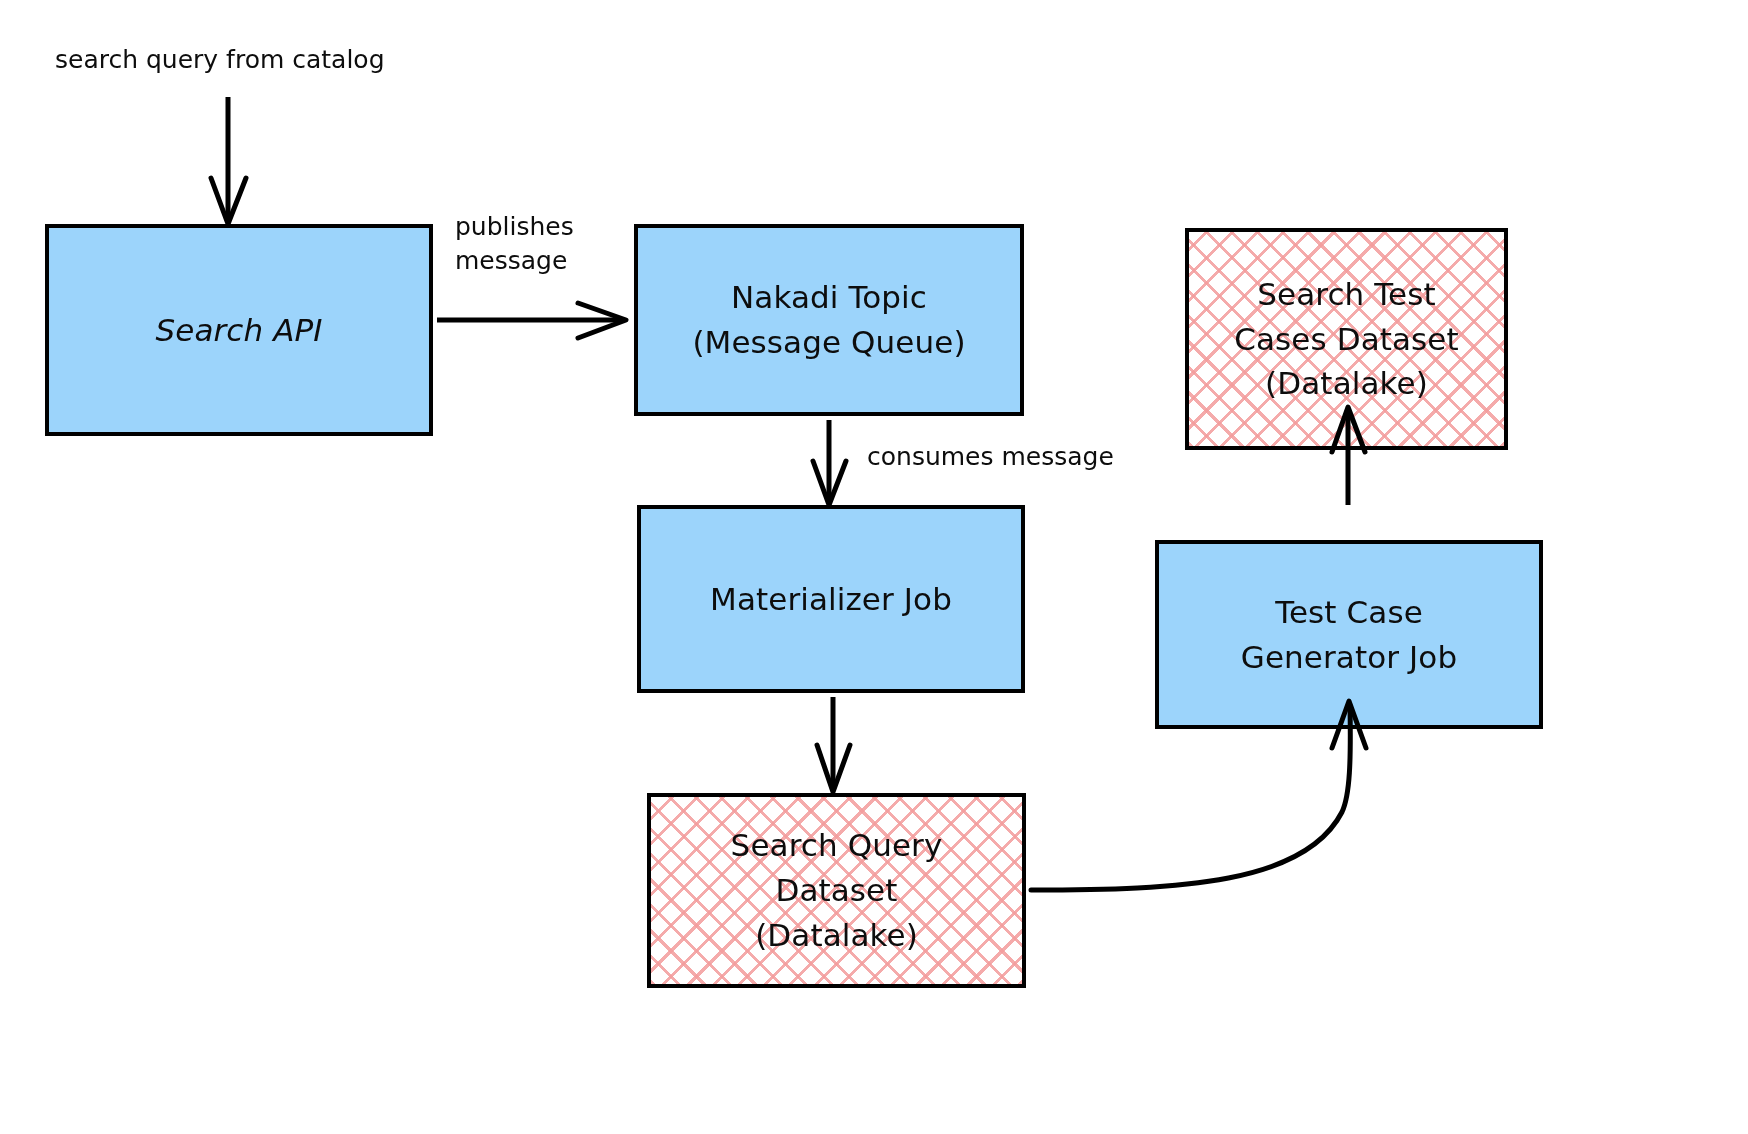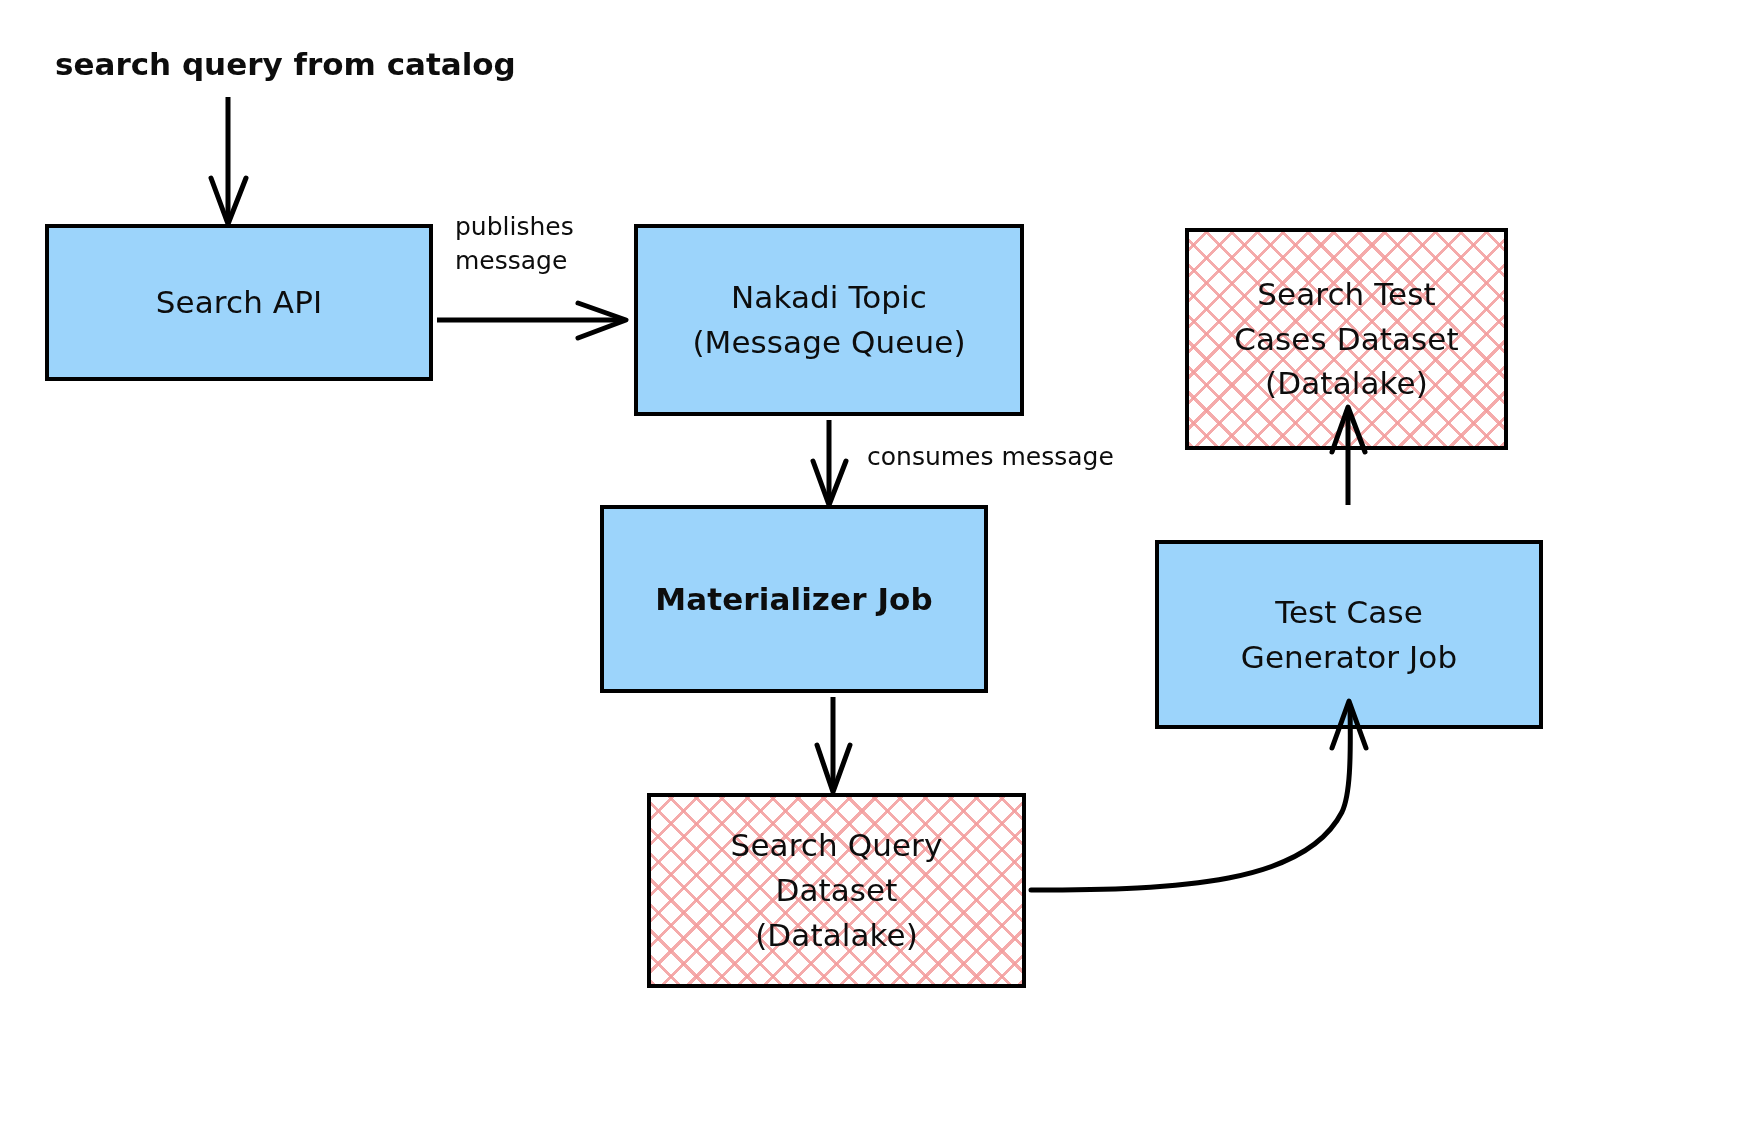"search query from catalog" .caption { font-size: 31px -> 25px; font-weight: bold -> none }
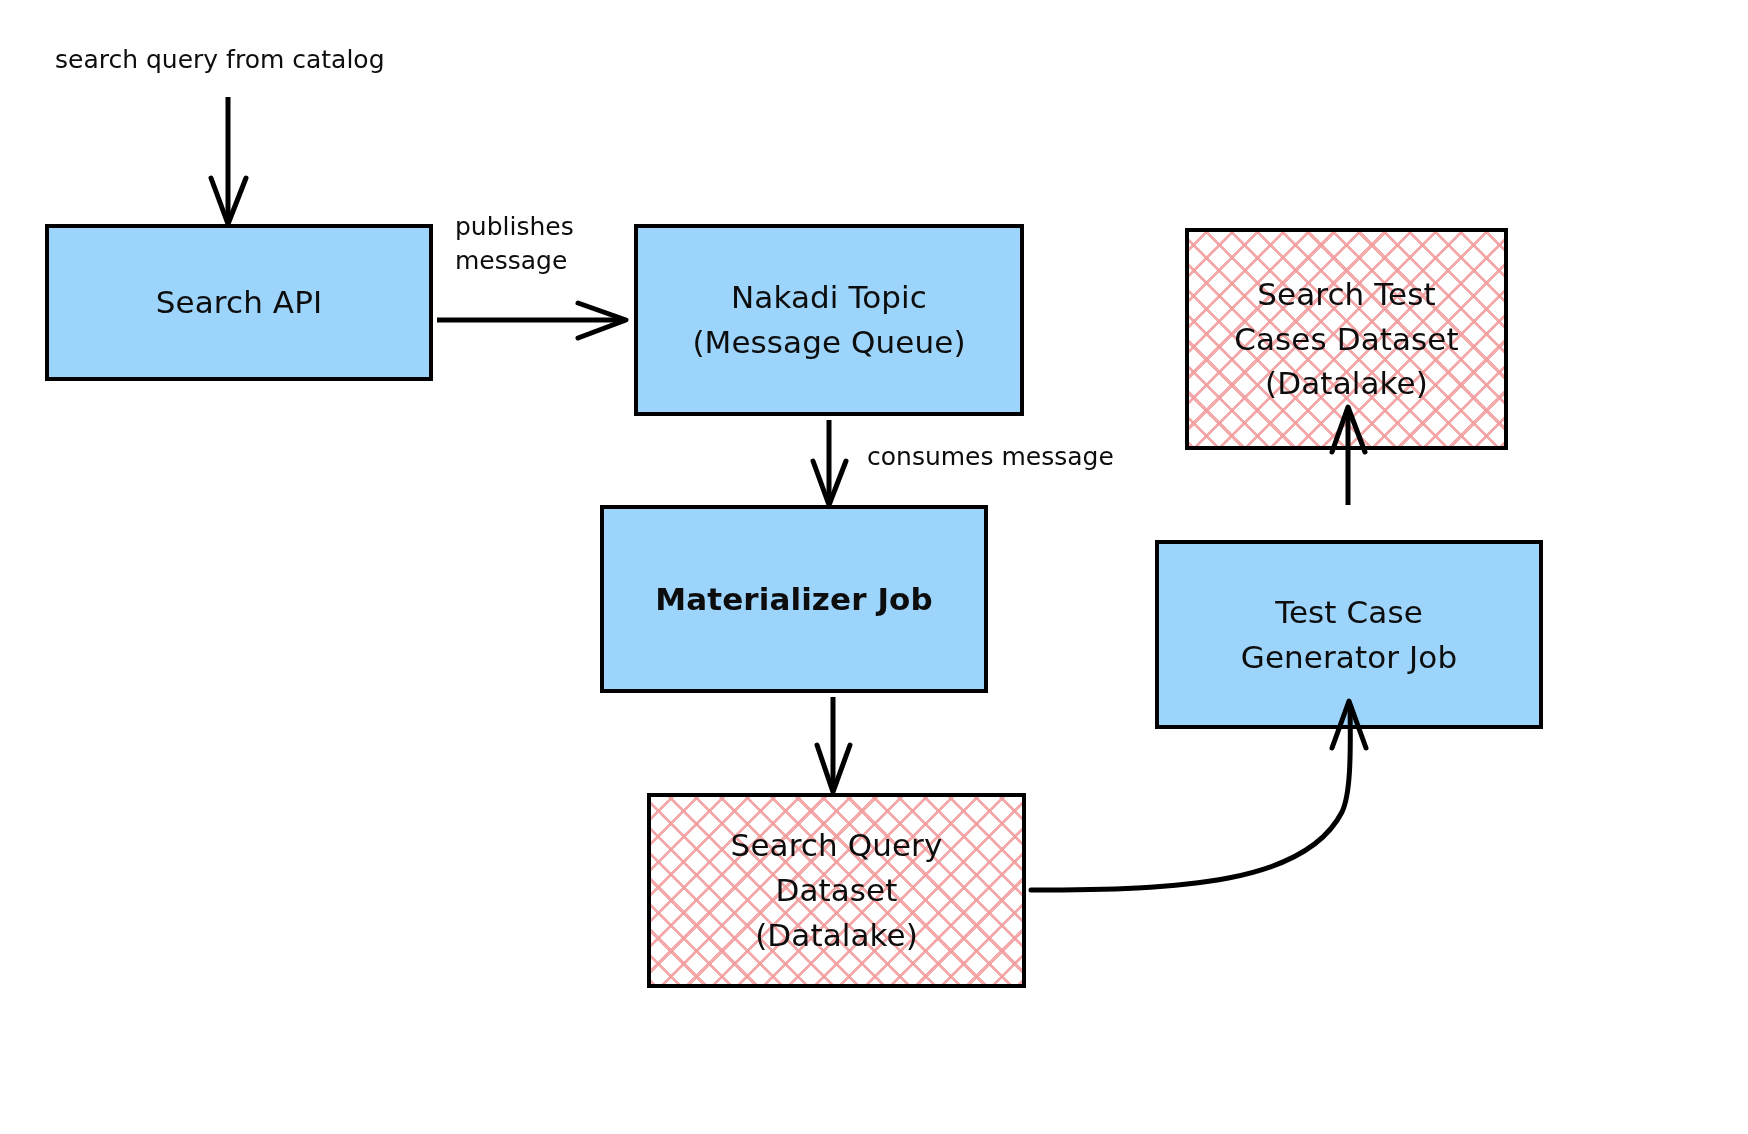"Search API" div.node { font-style: none -> italic; height: 157px -> 212px }
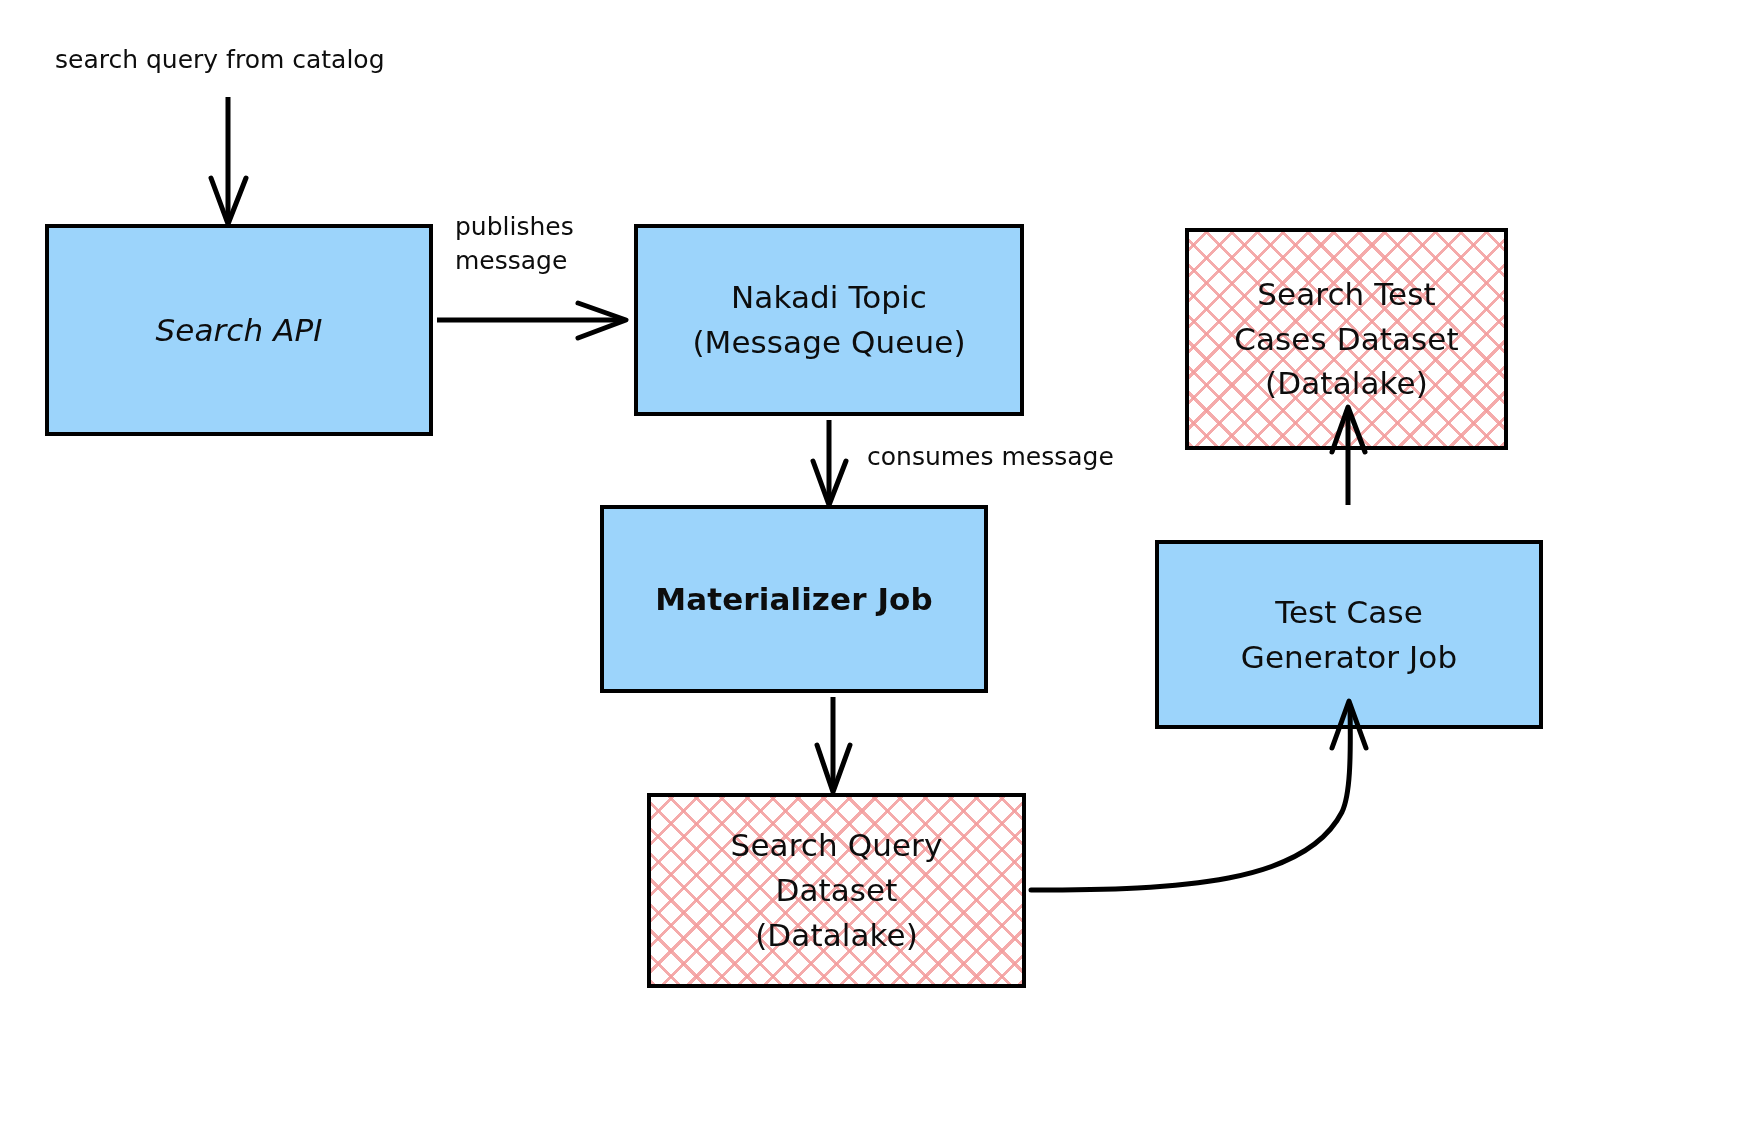"Materializer Job" div.node { font-weight: bold -> none; left: 600px -> 637px }
